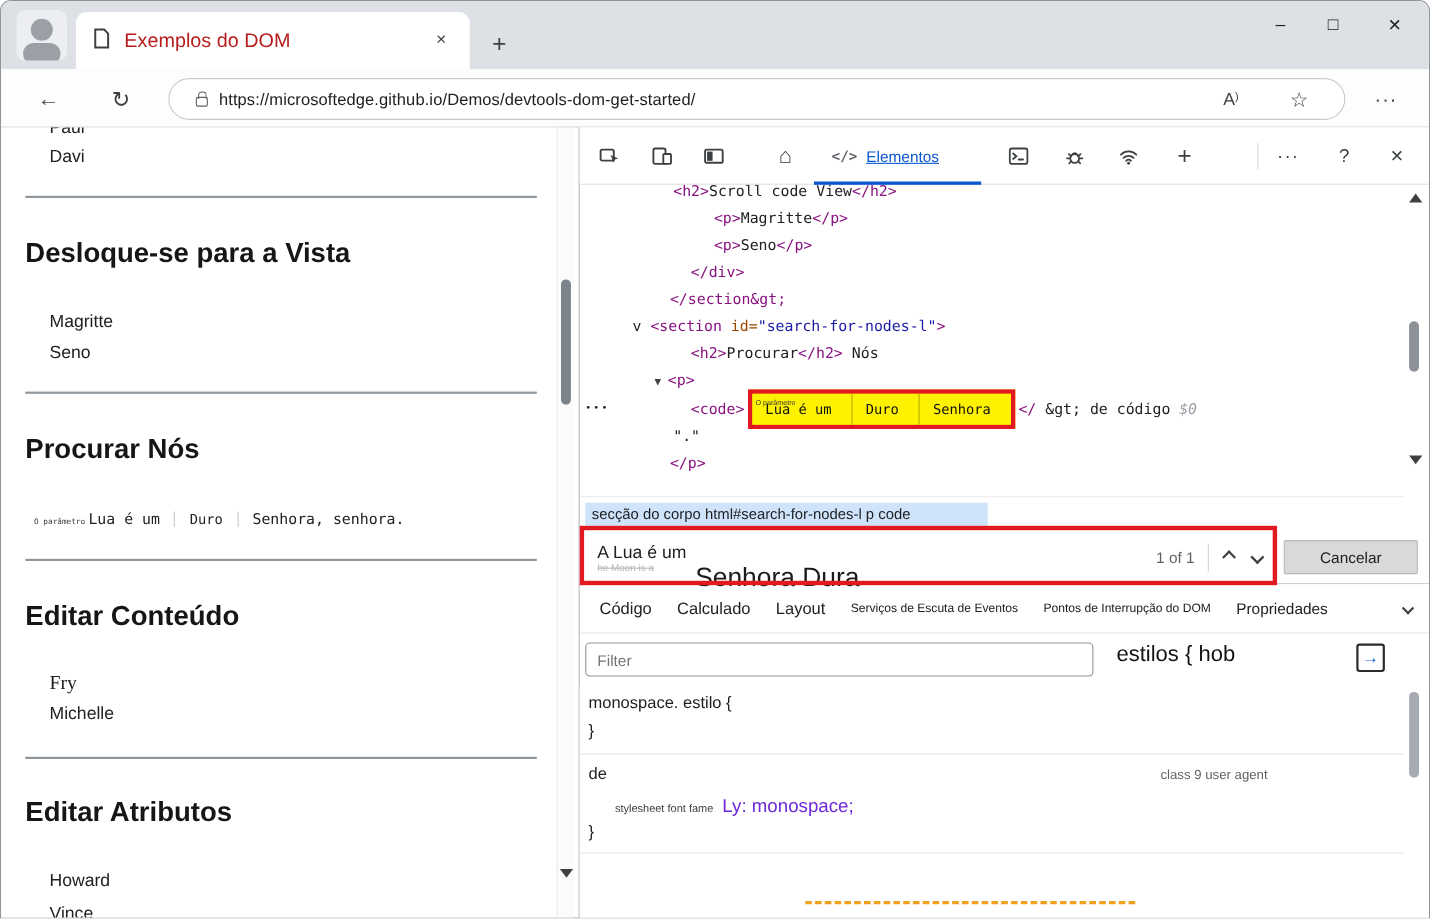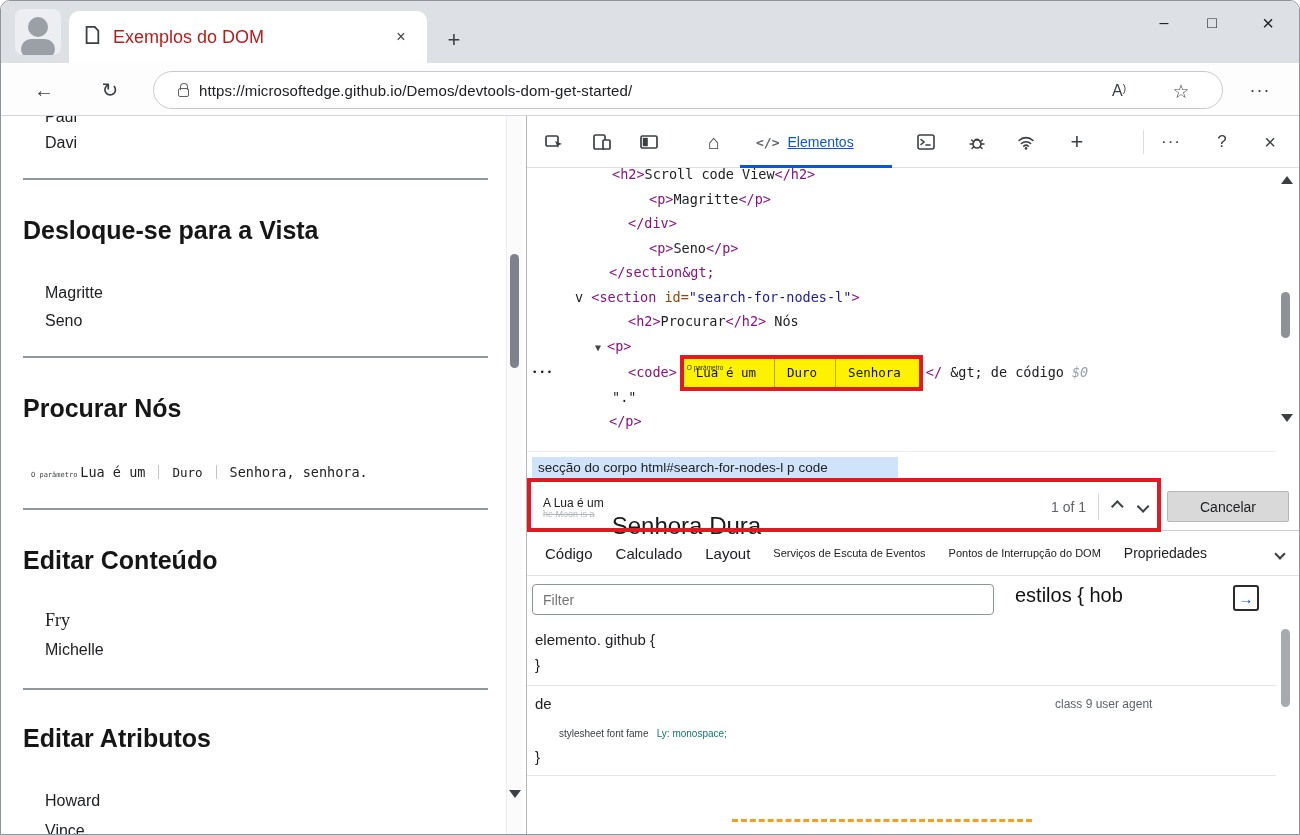"</div>" div.dom-line { order: before "<p>Seno</p>" -> after "<p>Seno</p>" }
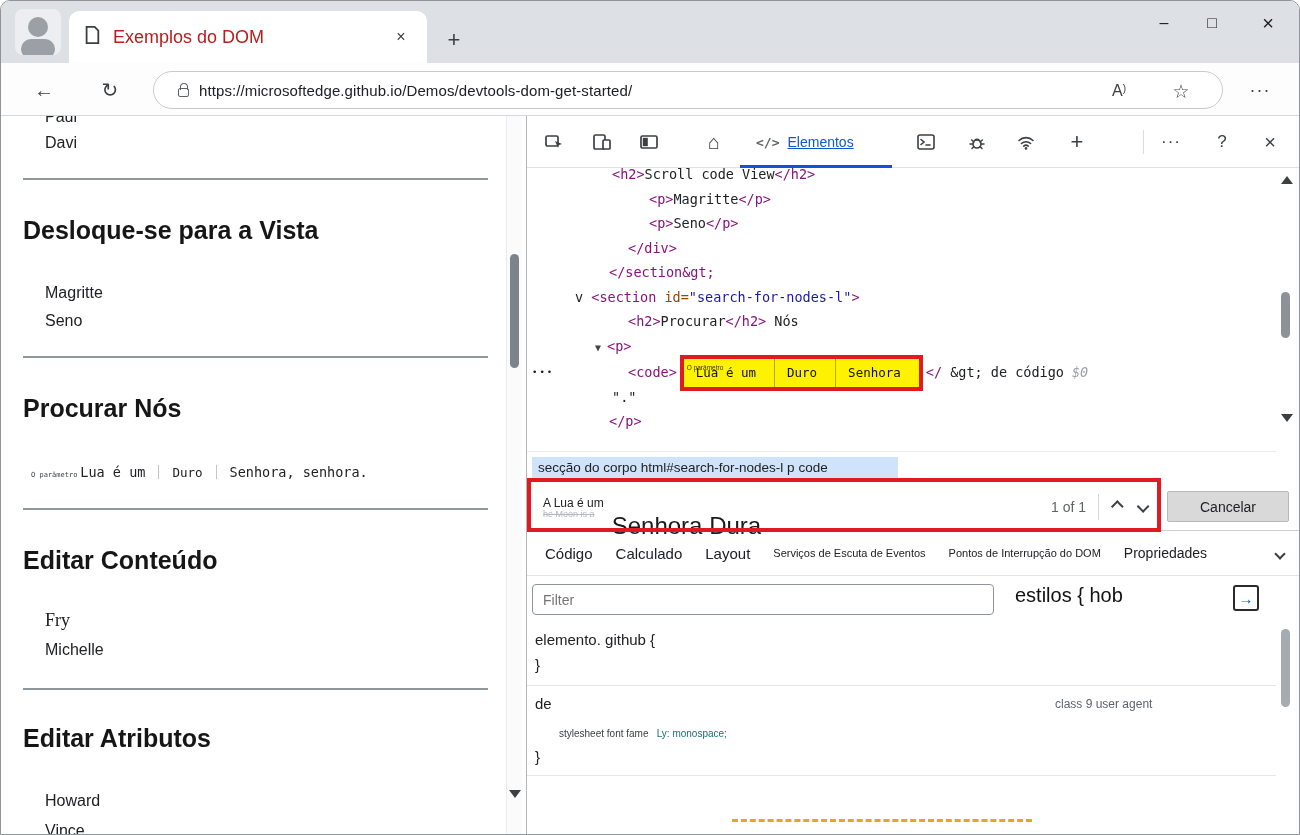"A Lua é um" .q-small { font-size: 12px -> 16px }
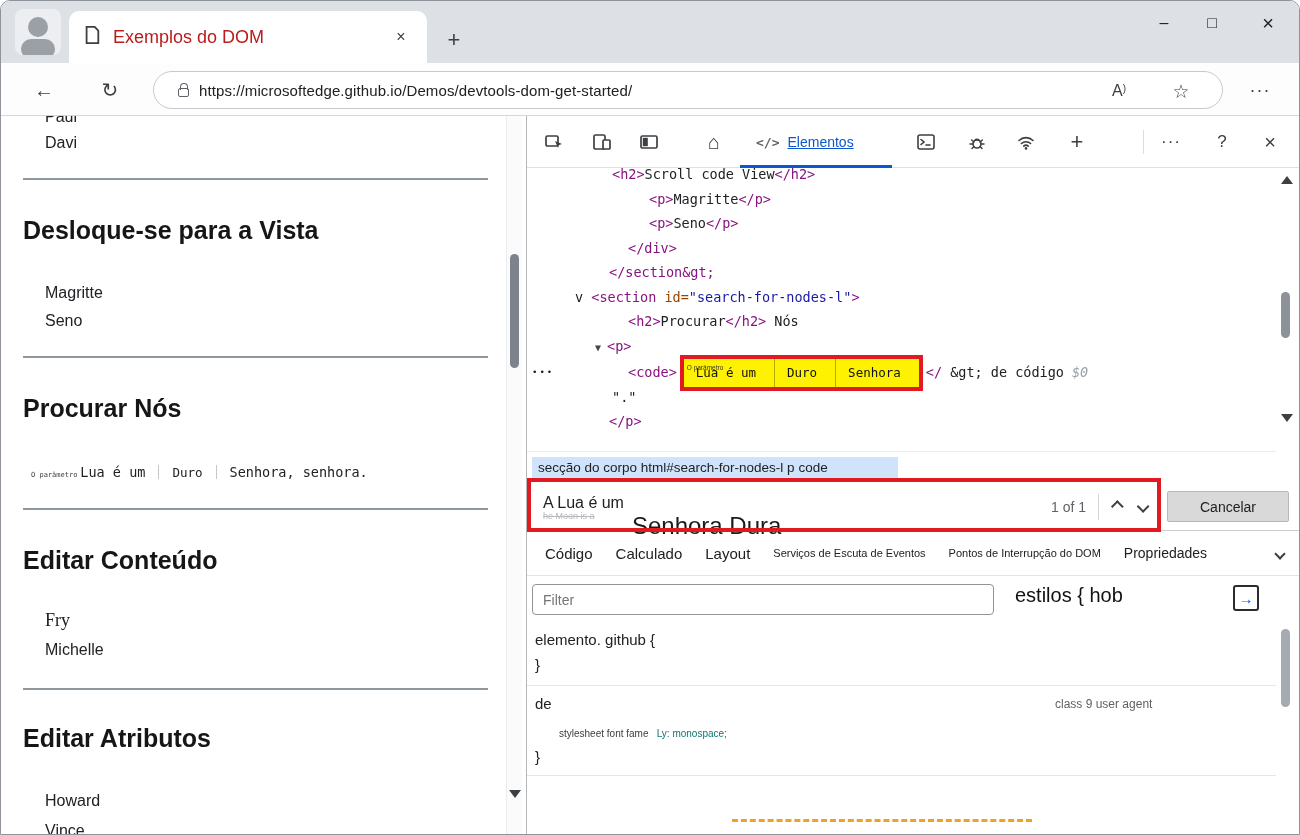"elemento. github {" div.st-line { text: elemento. github -> monospace. estilo }
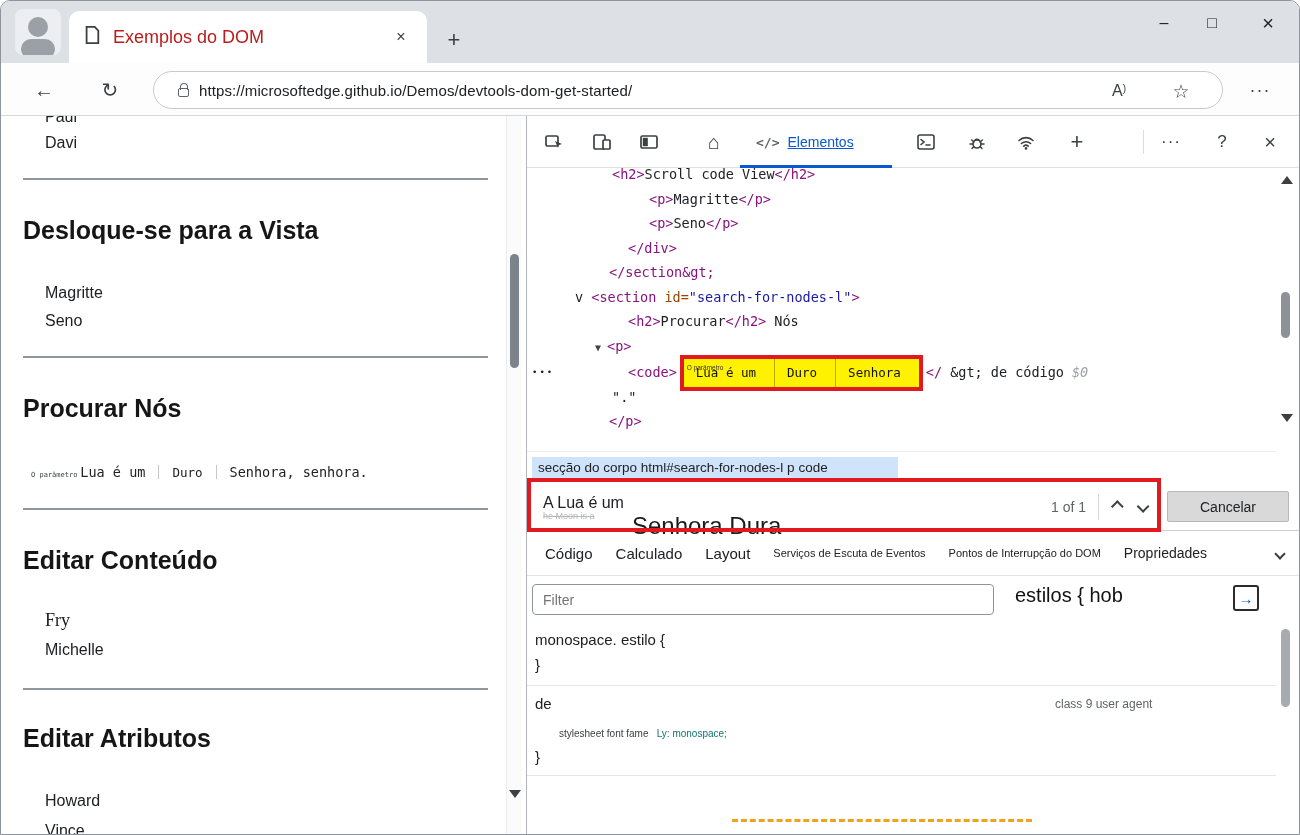"Ly: monospace;" .st-prop { color: #0f766e -> #6d28d9; font-size: 10px -> 17px }
